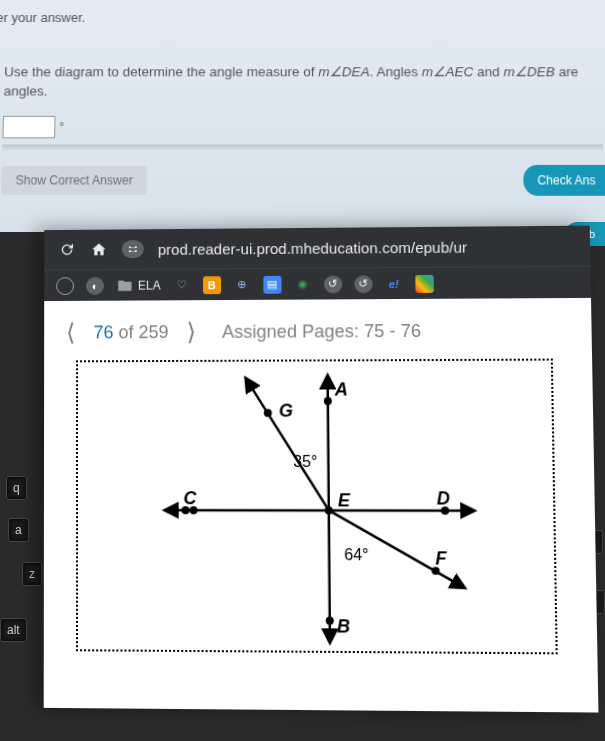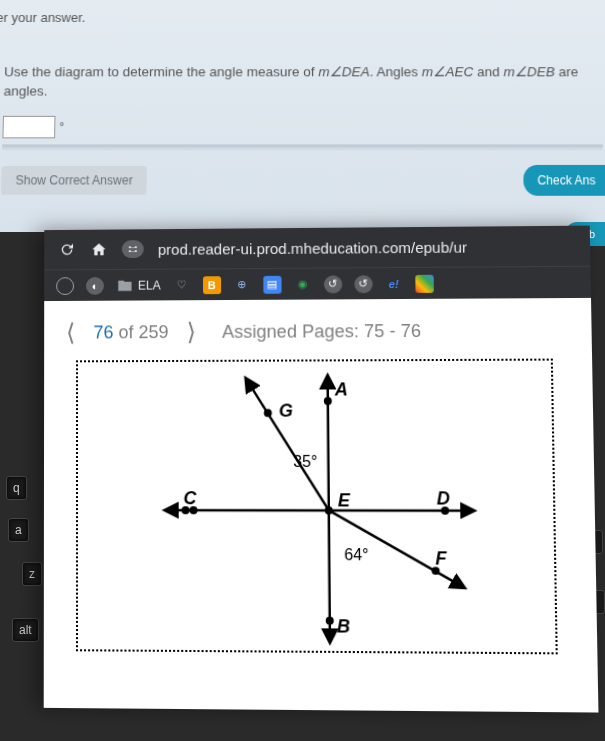"alt" div.key { left: 12px -> 0px }
